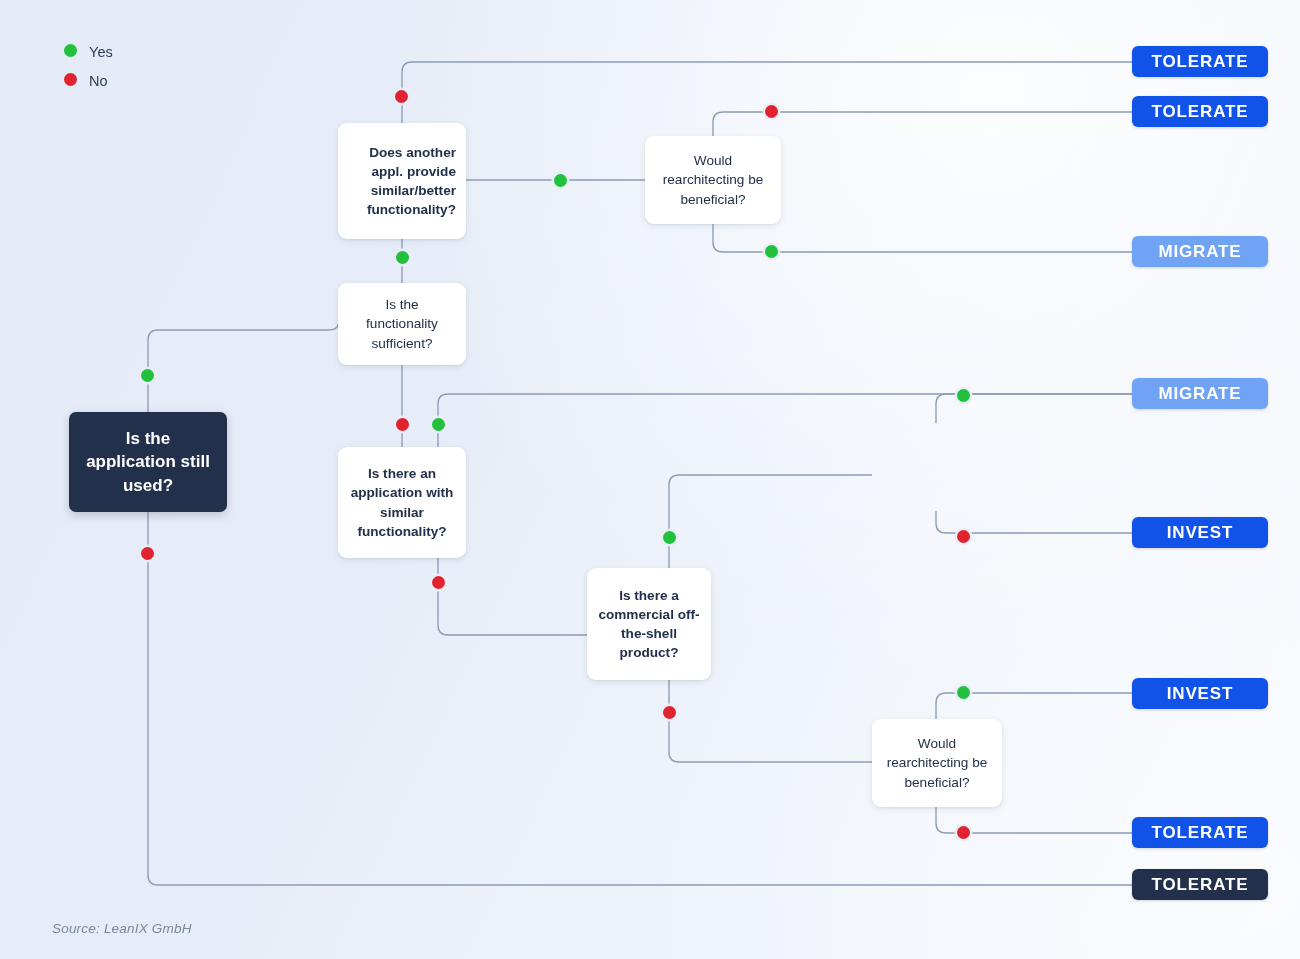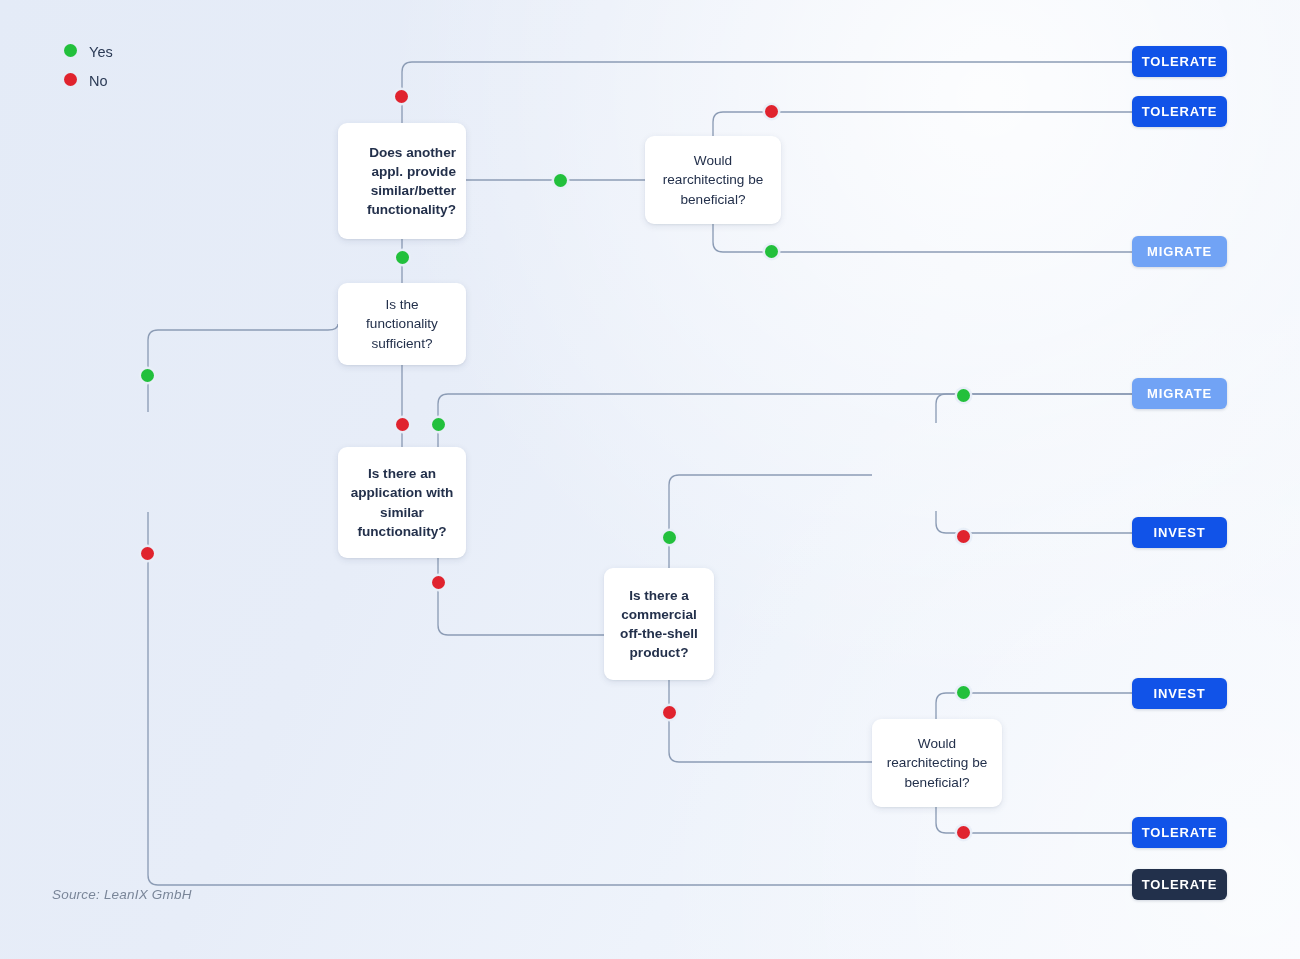"TOLERATE" .pill { font-size: 13px -> 17px; width: 95px -> 136px }
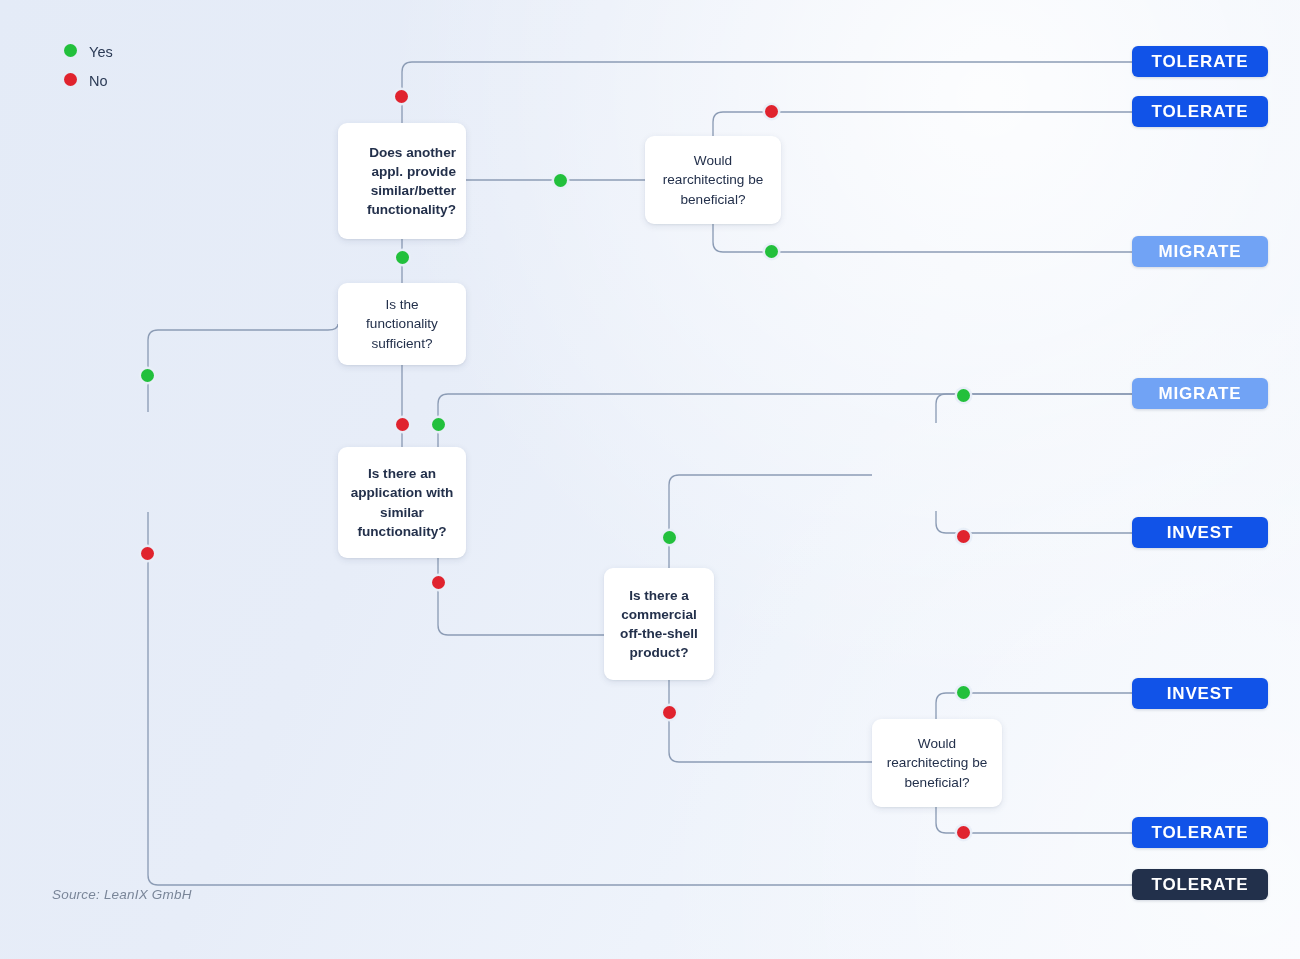"Is the application still used?" div.node { html: none -> <div> <span>Is the application still used?</span> </div> }
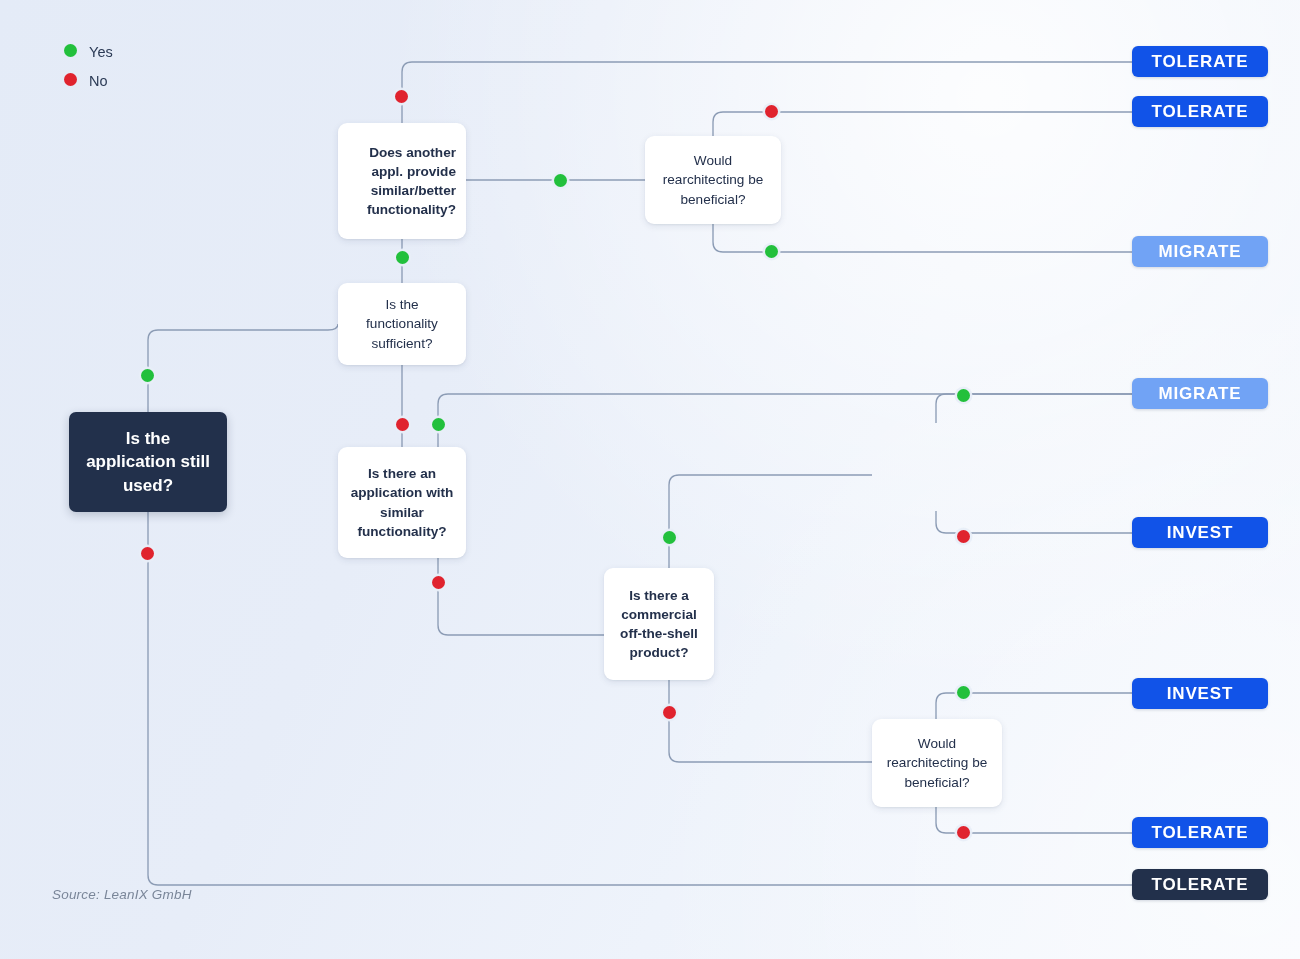"Is there a commercial off-the-shell" div.node { left: 604px -> 587px; width: 110px -> 124px }
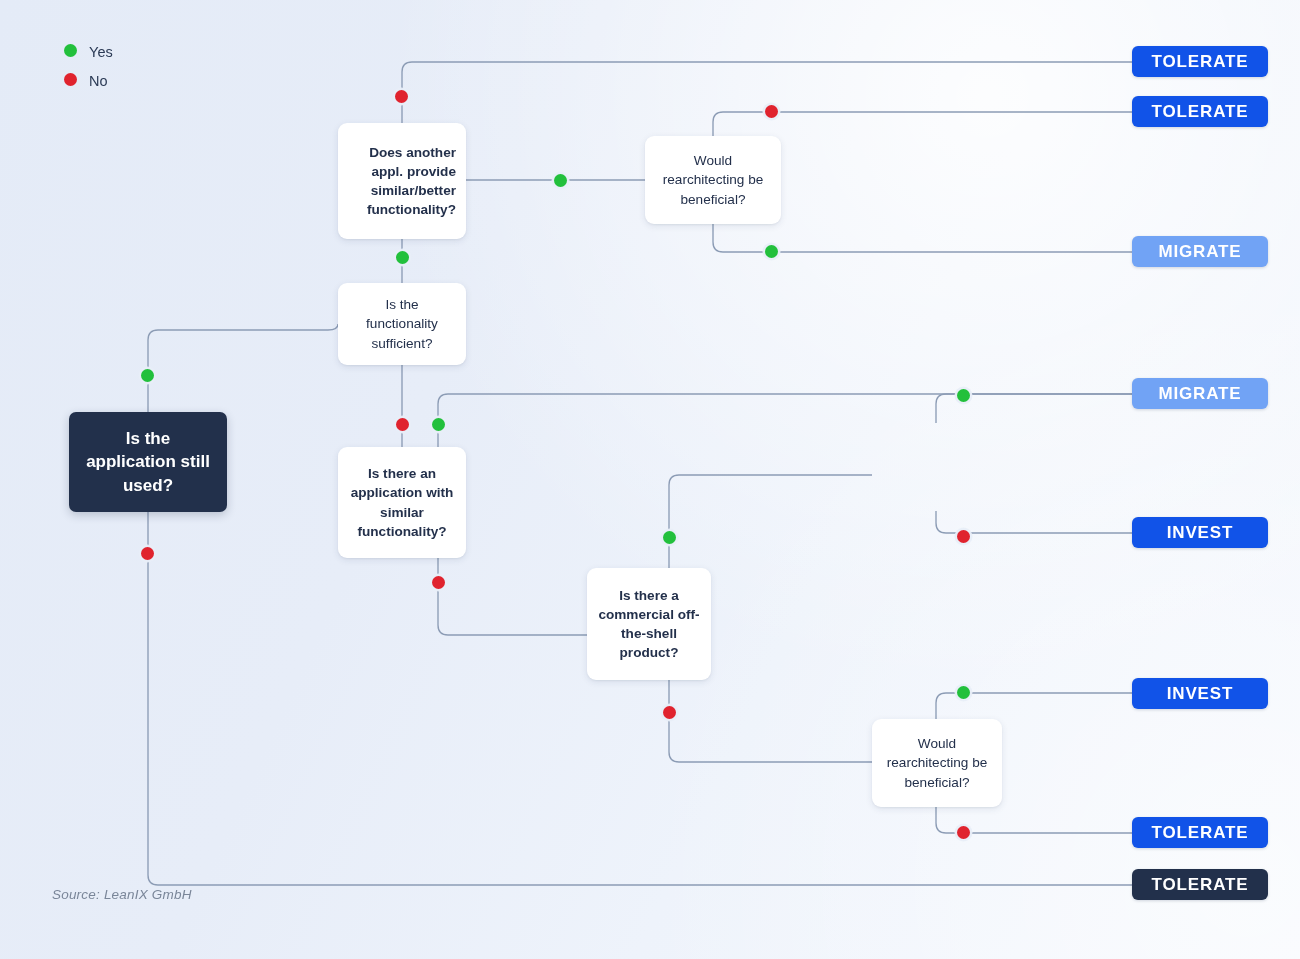"Source: LeanIX GmbH" .source { top: 887px -> 921px }
